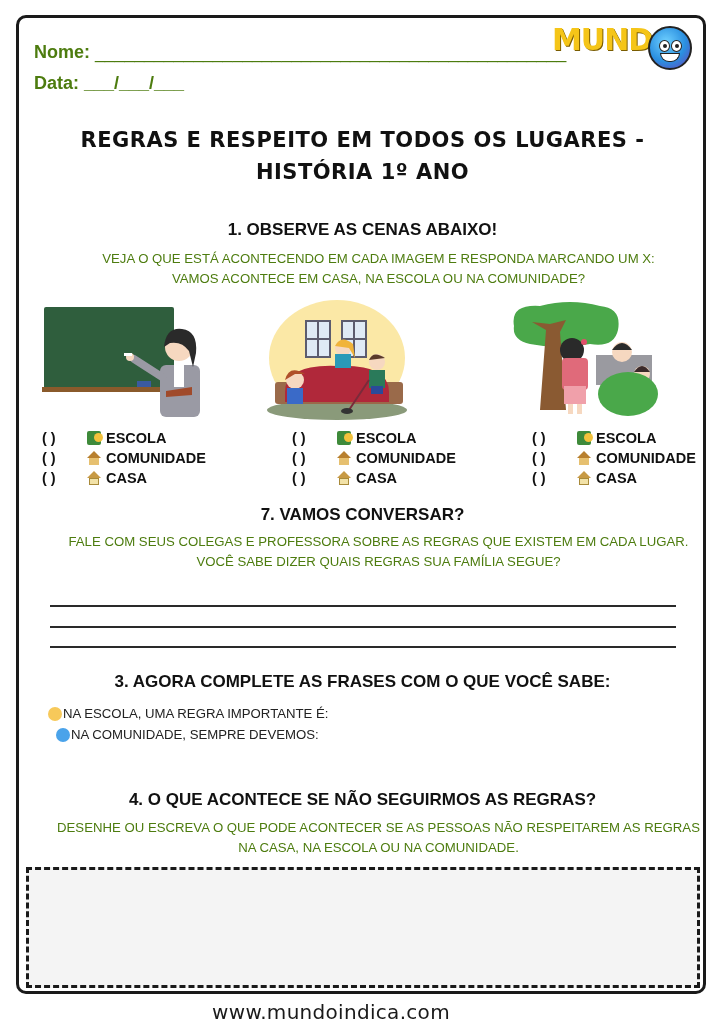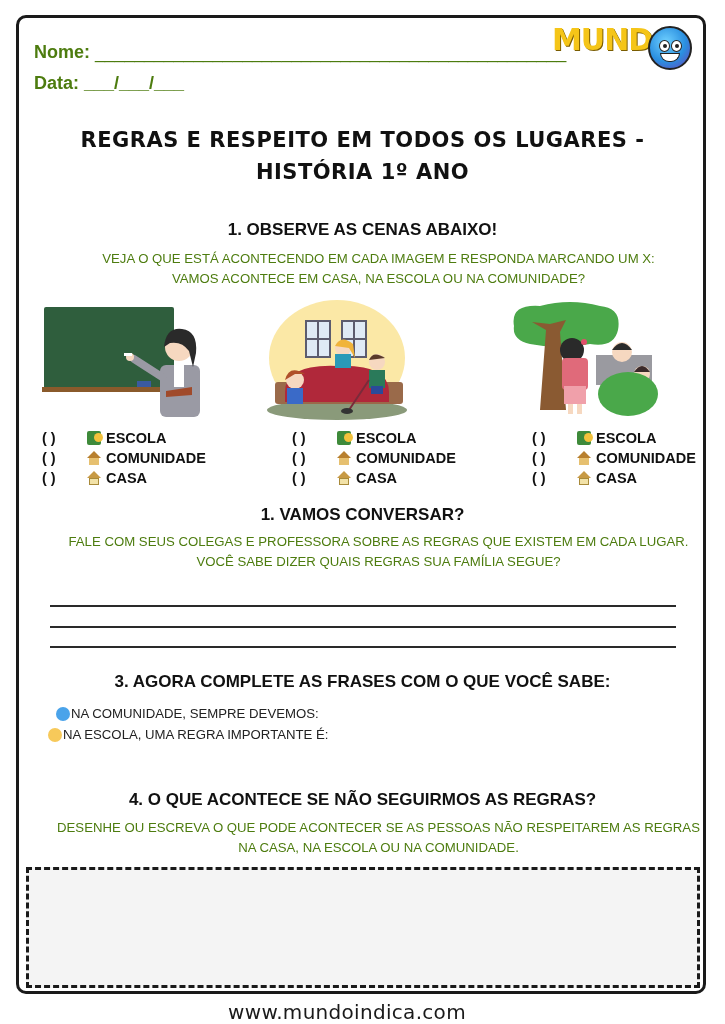"1. VAMOS CONVERSAR?" div.sec-title { text: 1 -> 7 }
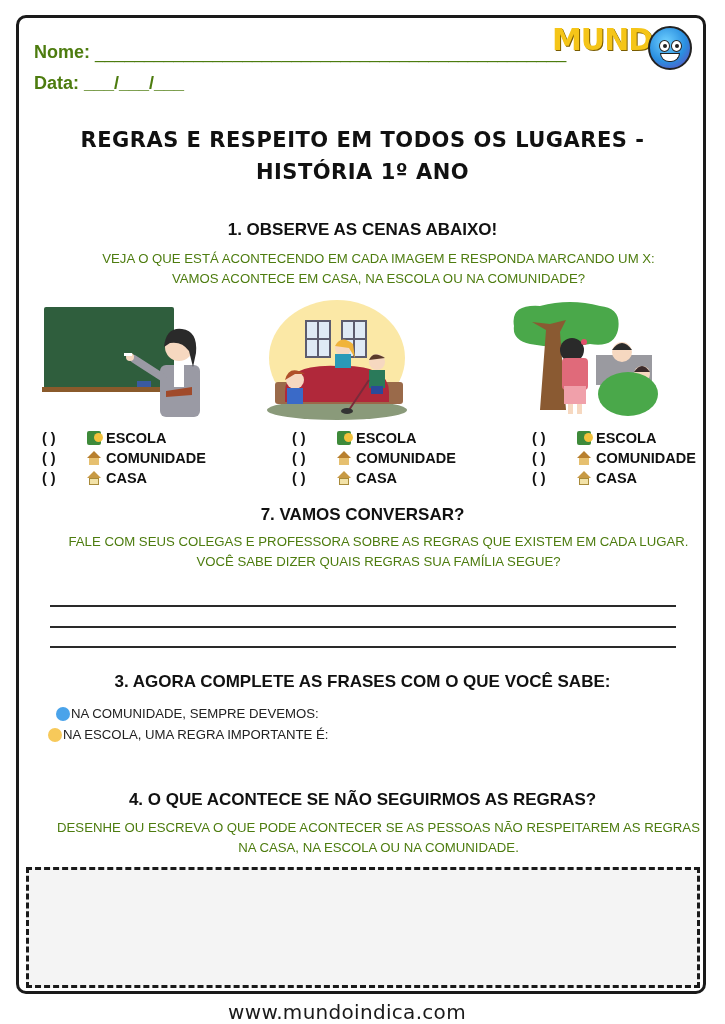"NA COMUNIDADE, SEMPRE DEVEMOS:" div.bul { order: before "NA ESCOLA, UMA REGRA IMPORTANTE" -> after "NA ESCOLA, UMA REGRA IMPORTANTE" }
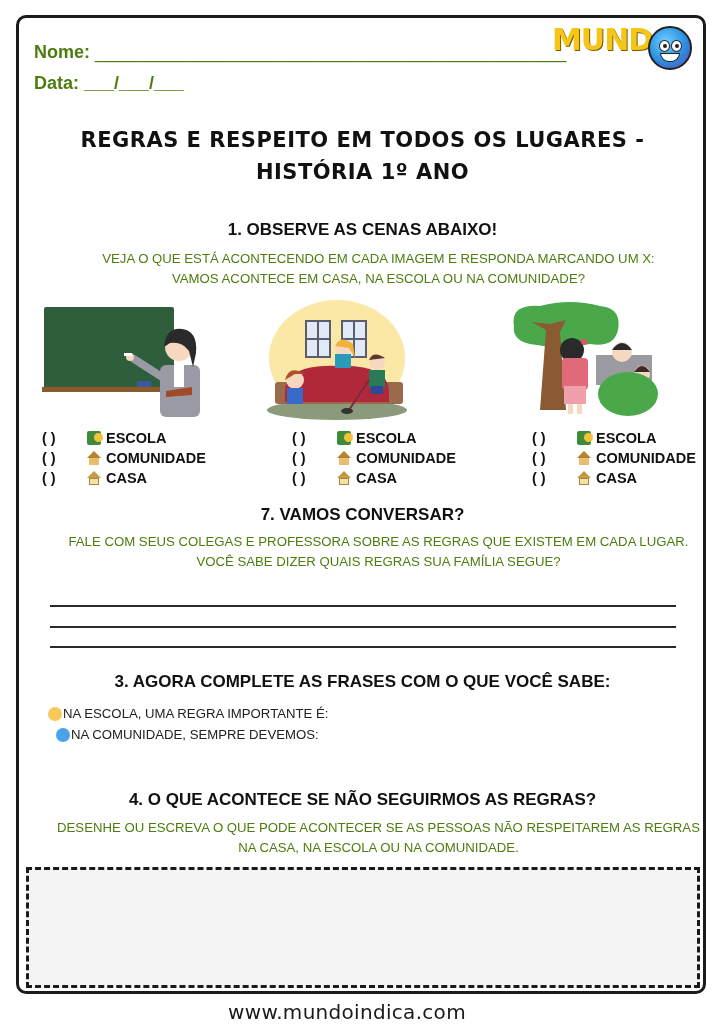"www.mundoindica.com" .footer { left: 16px -> 0 }
